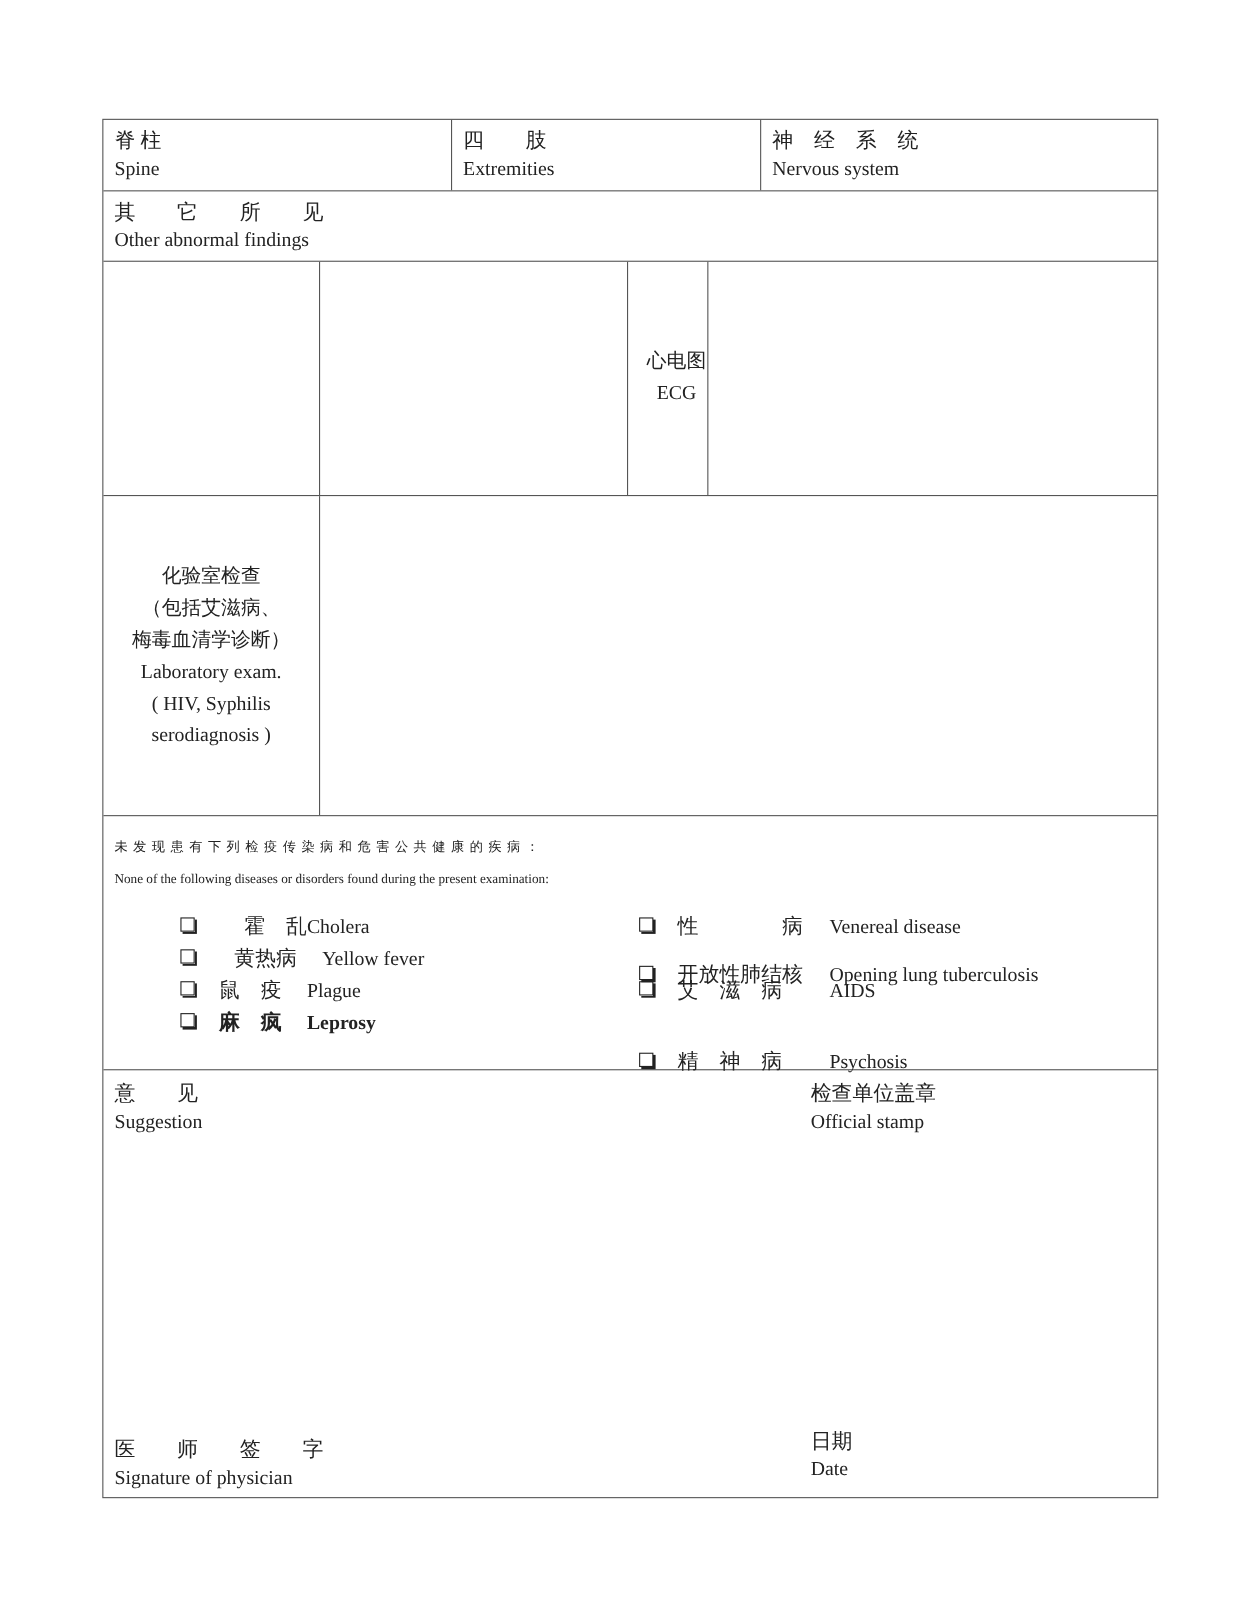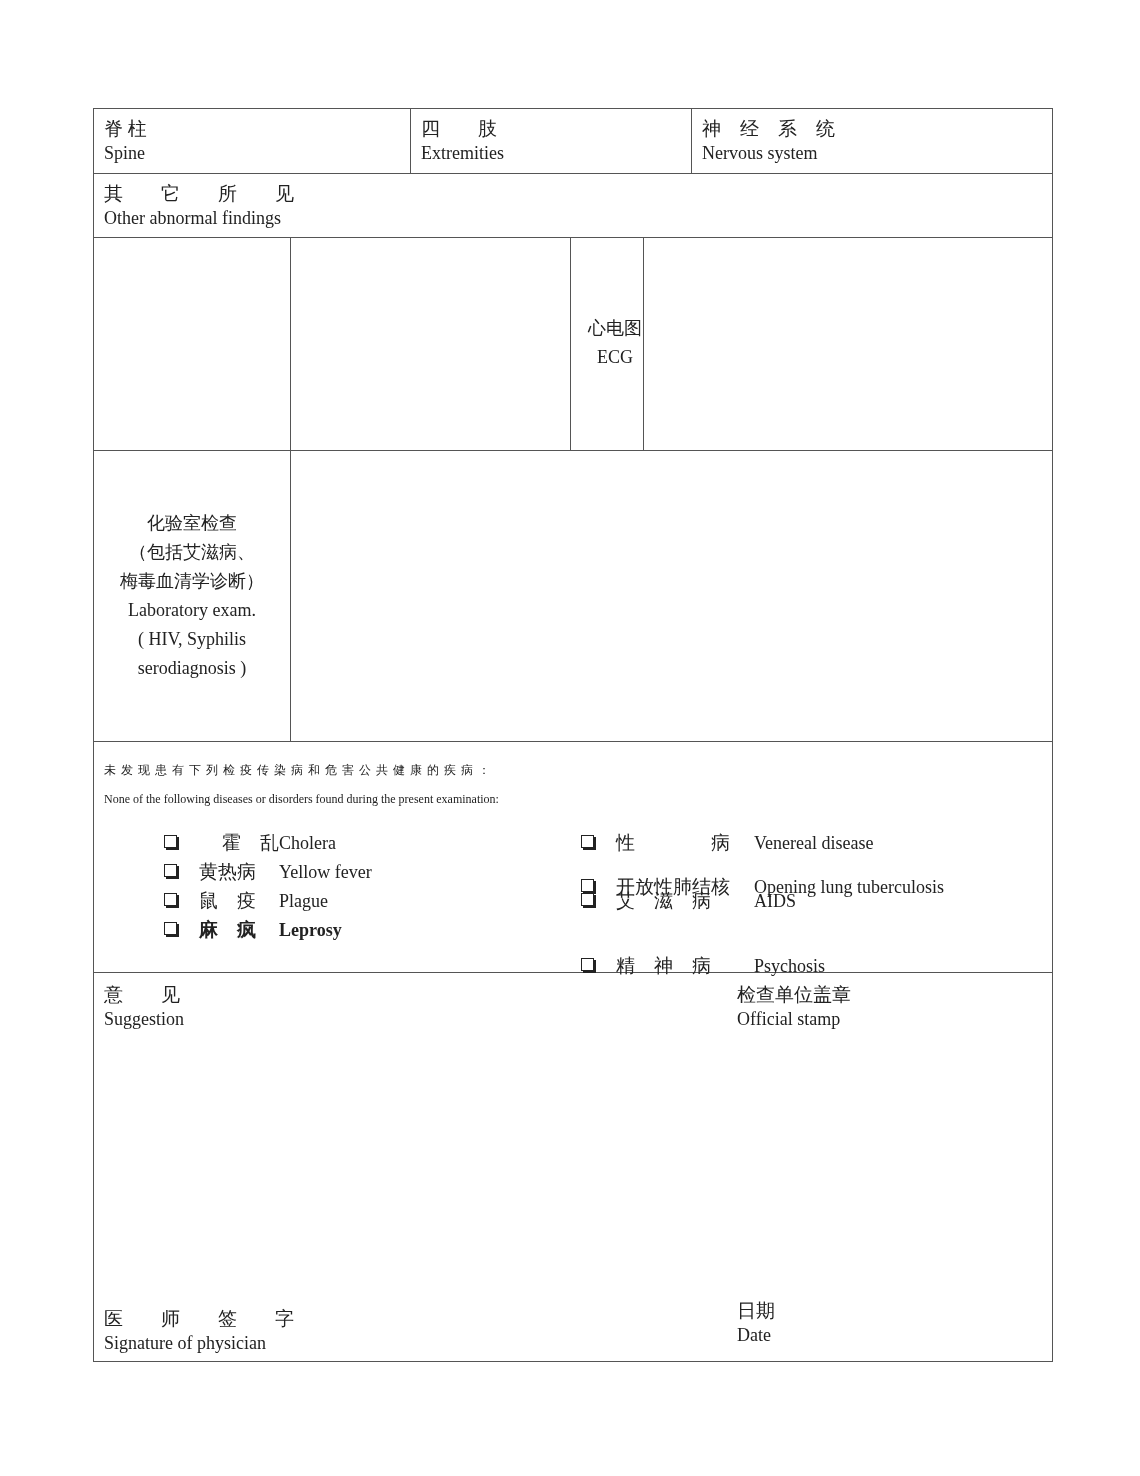"黄热病" span.zhname { margin-left: none -> 14px }
